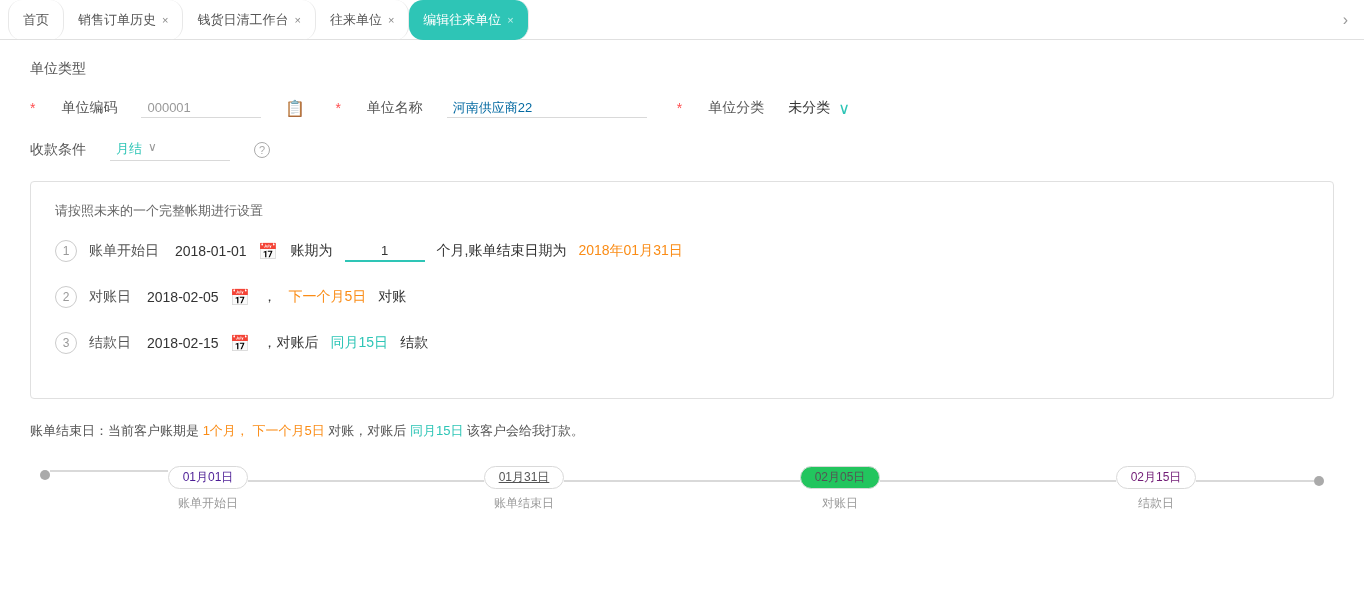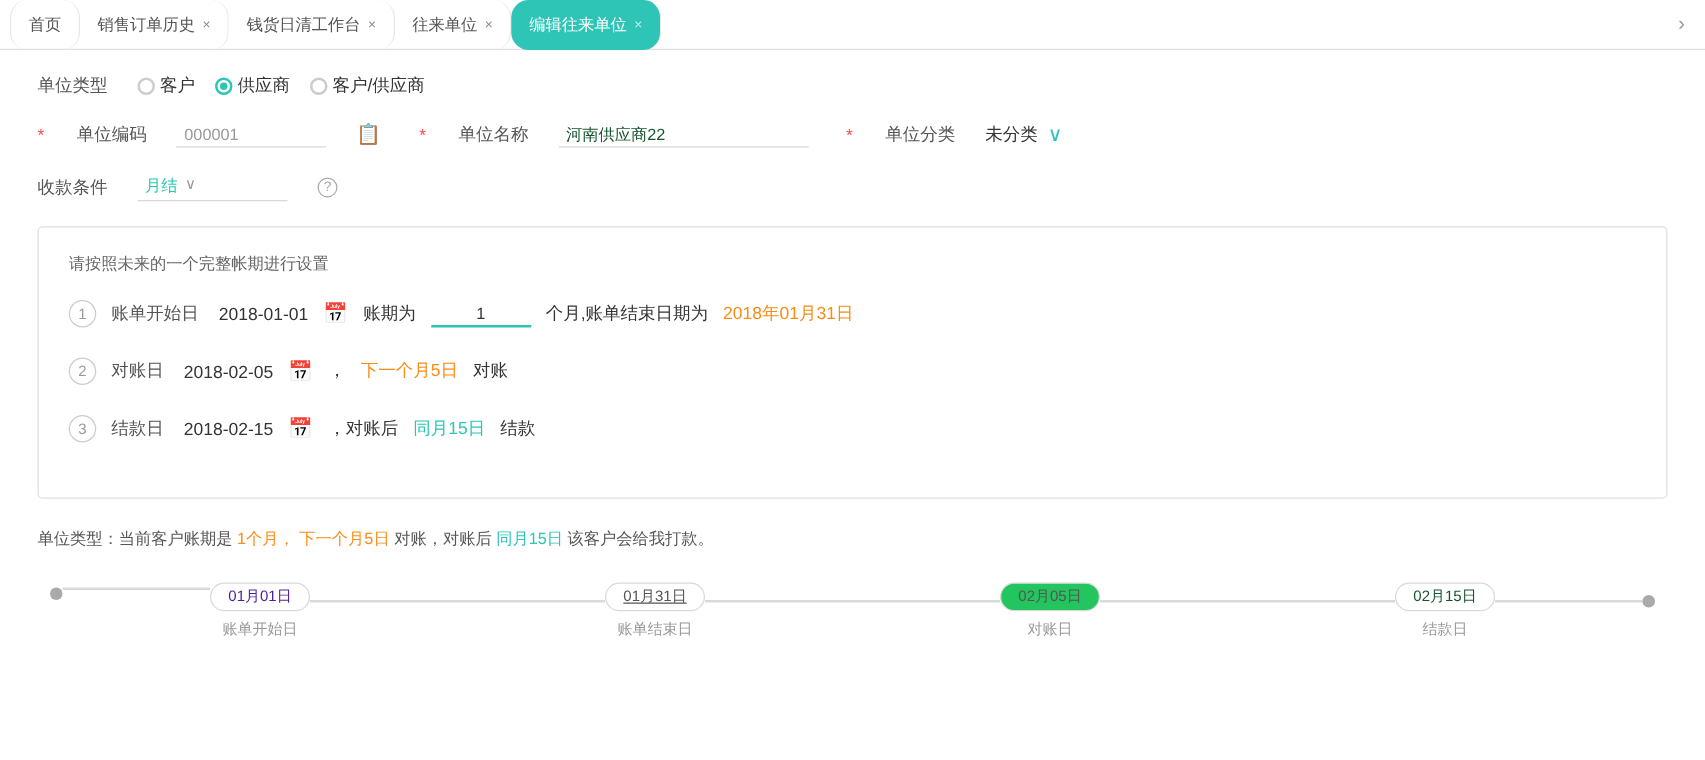"客户" div.radio-group { html: <div> <div> <div></div> <span>客户</span> </div> <div> <div></div> <span>供应商</span> </div> <div> <div></div> <span>客户/供应商</span> </div> </div> -> none }
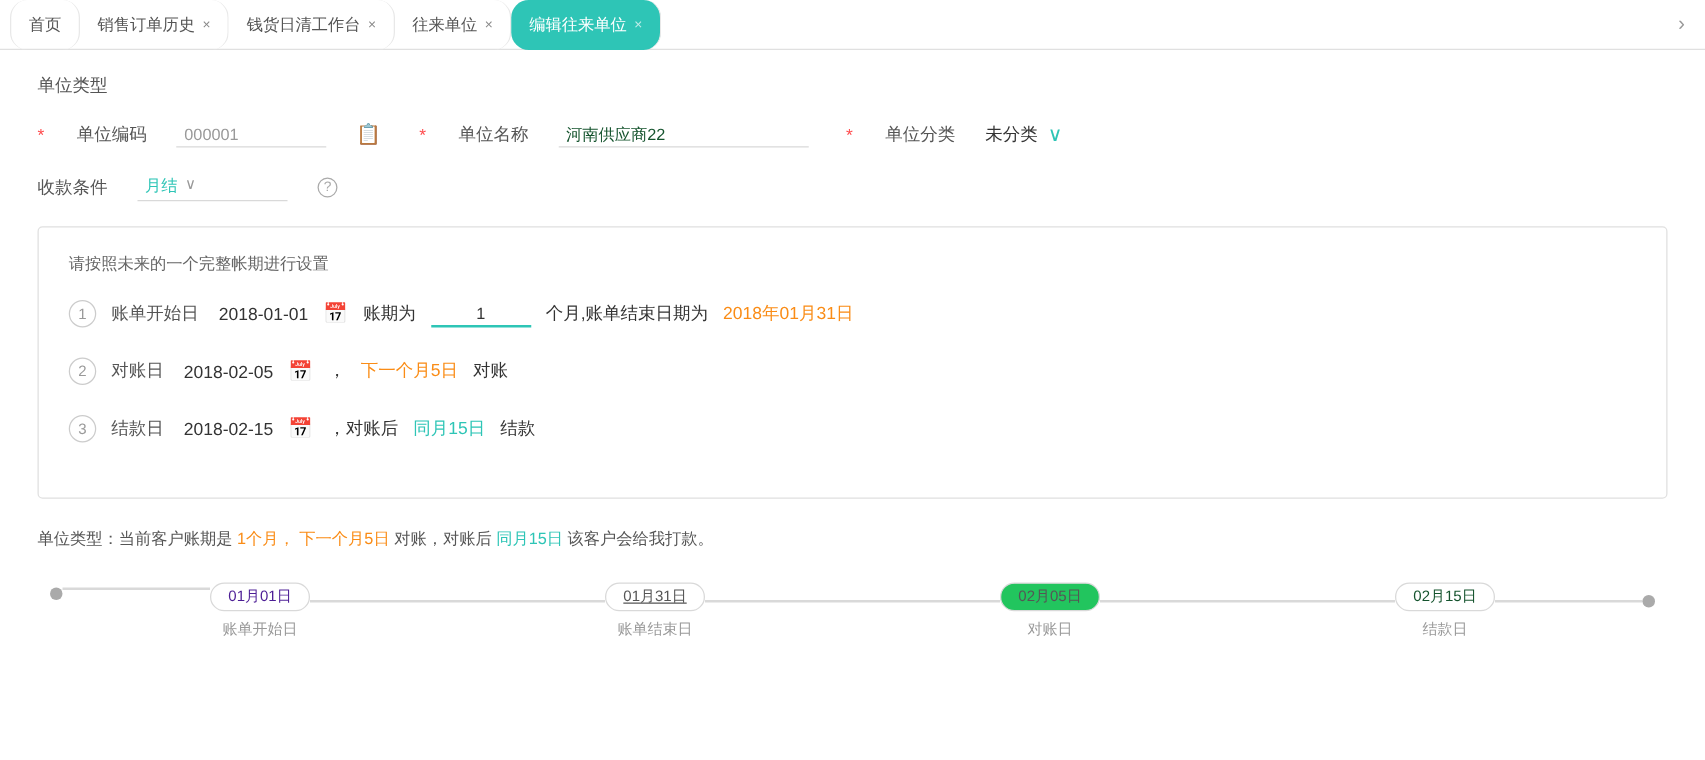"河南供应商22" .text-input { color: #14532d -> #0369a1 }
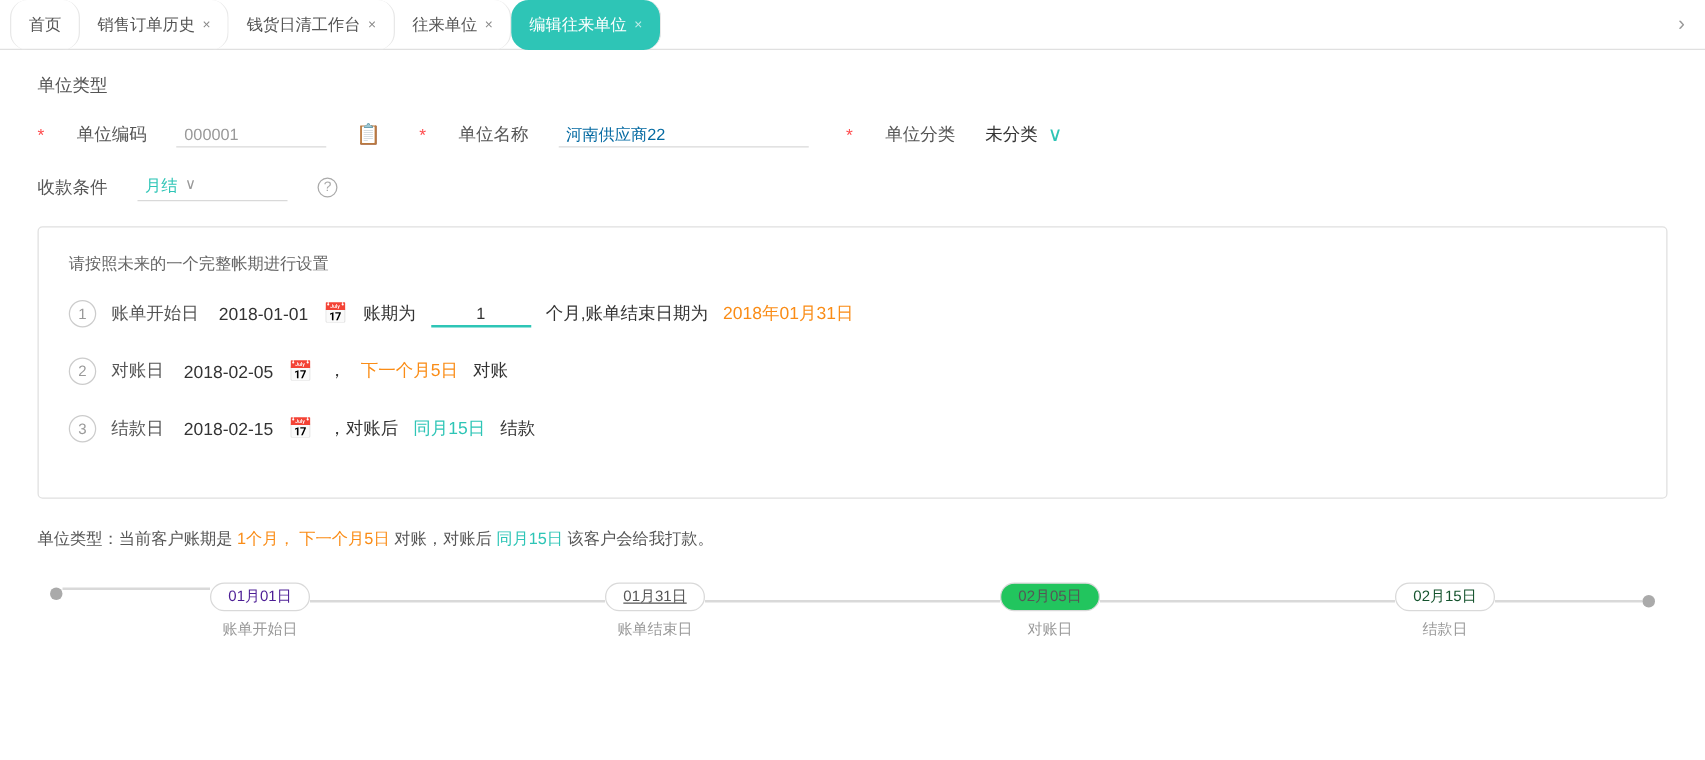"单位类型：当前客户账期是" span { text: 单位类型 -> 账单结束日 }
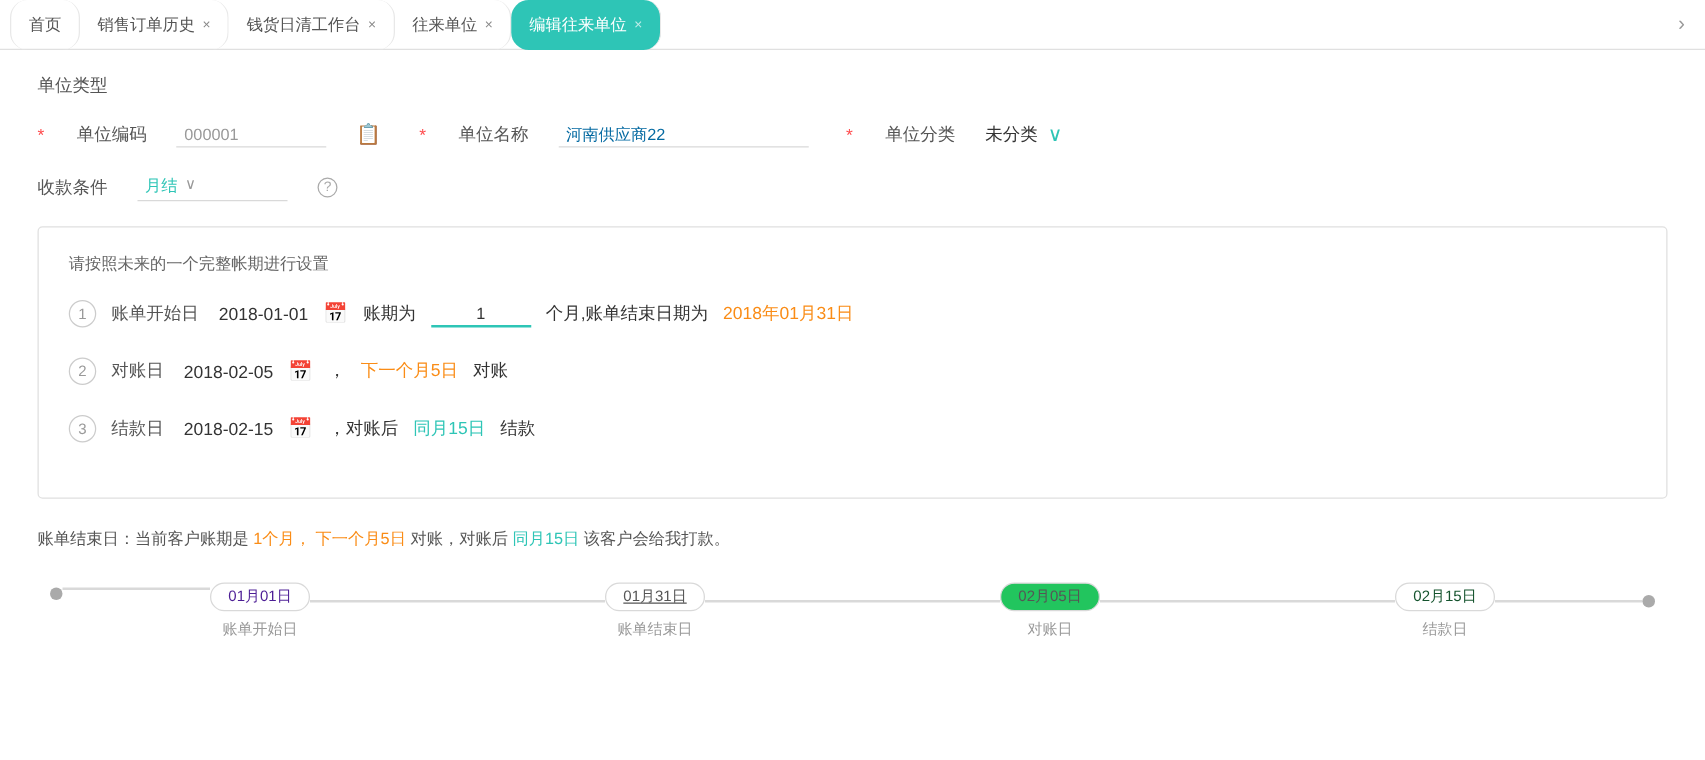"02月15日" div { color: #14532d -> #701a75 }
